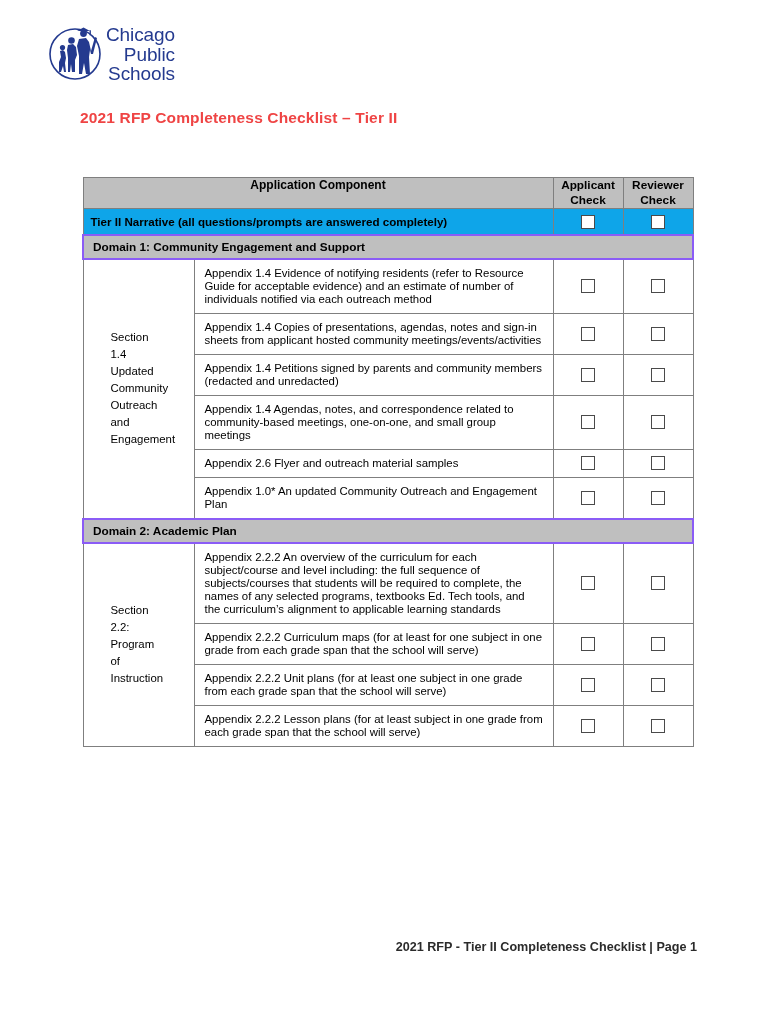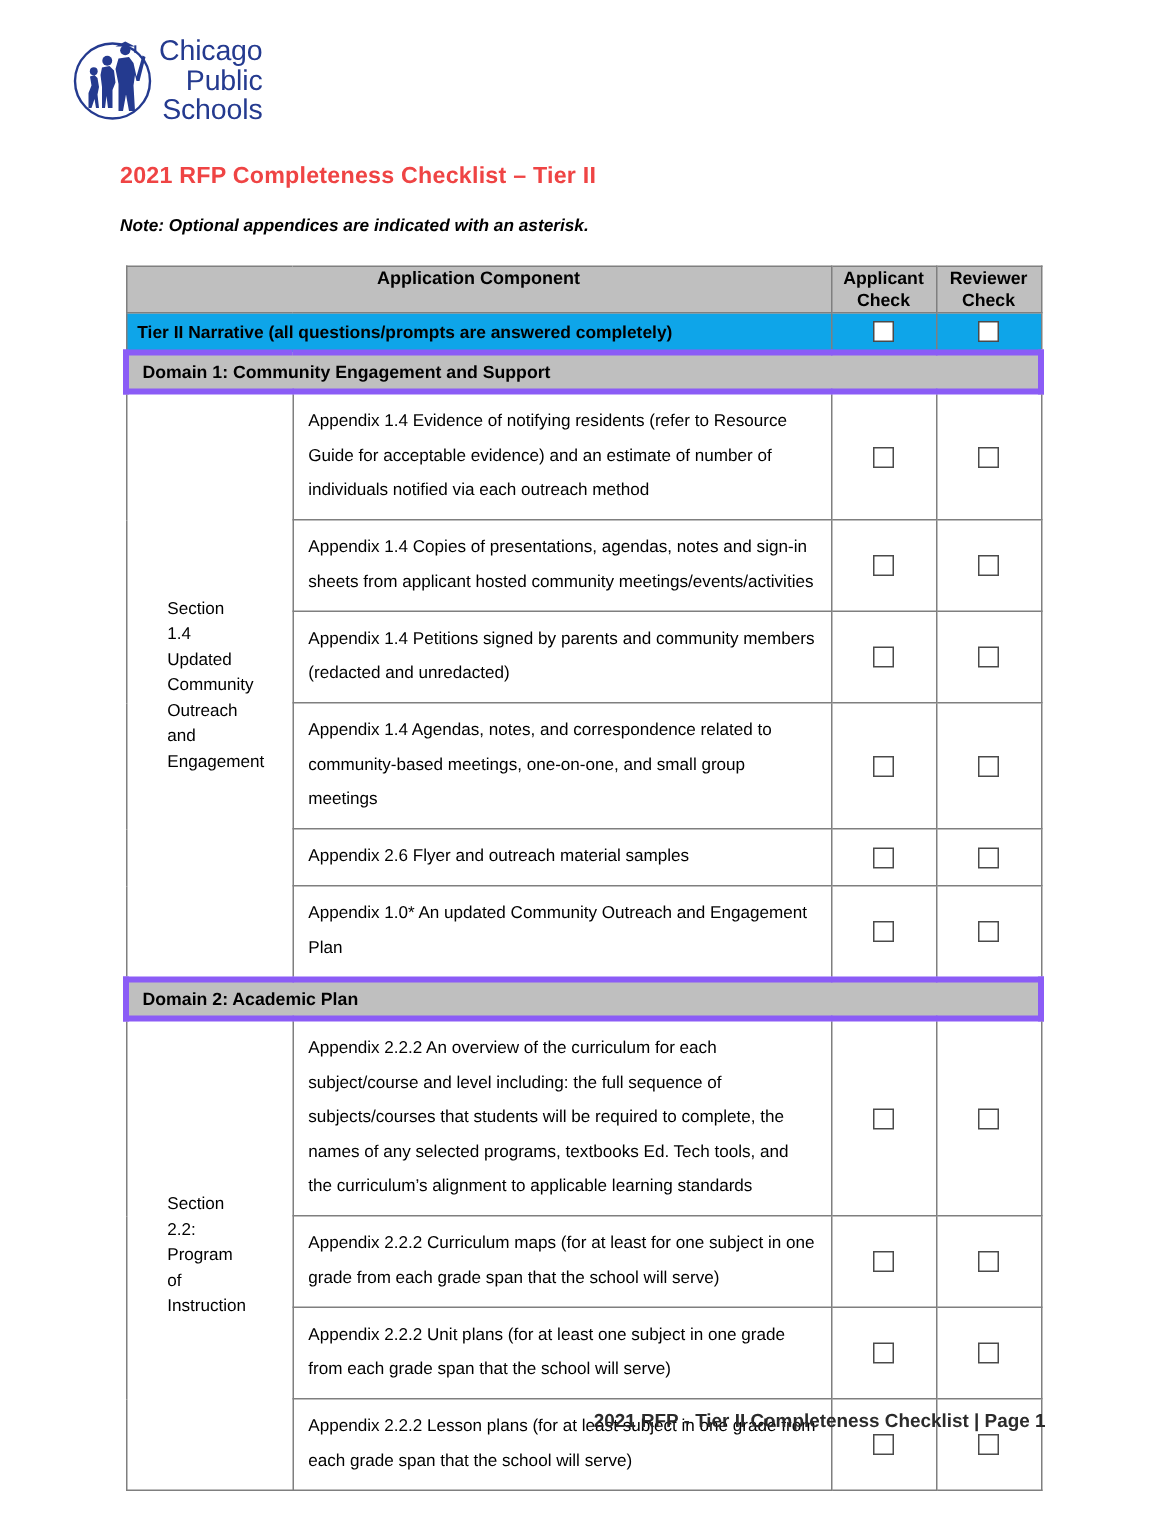"Note: Optional appendices are indicated" div.doc-note { html: <div>Note: Optional appendices are indicated with an asterisk.</div> -> none }
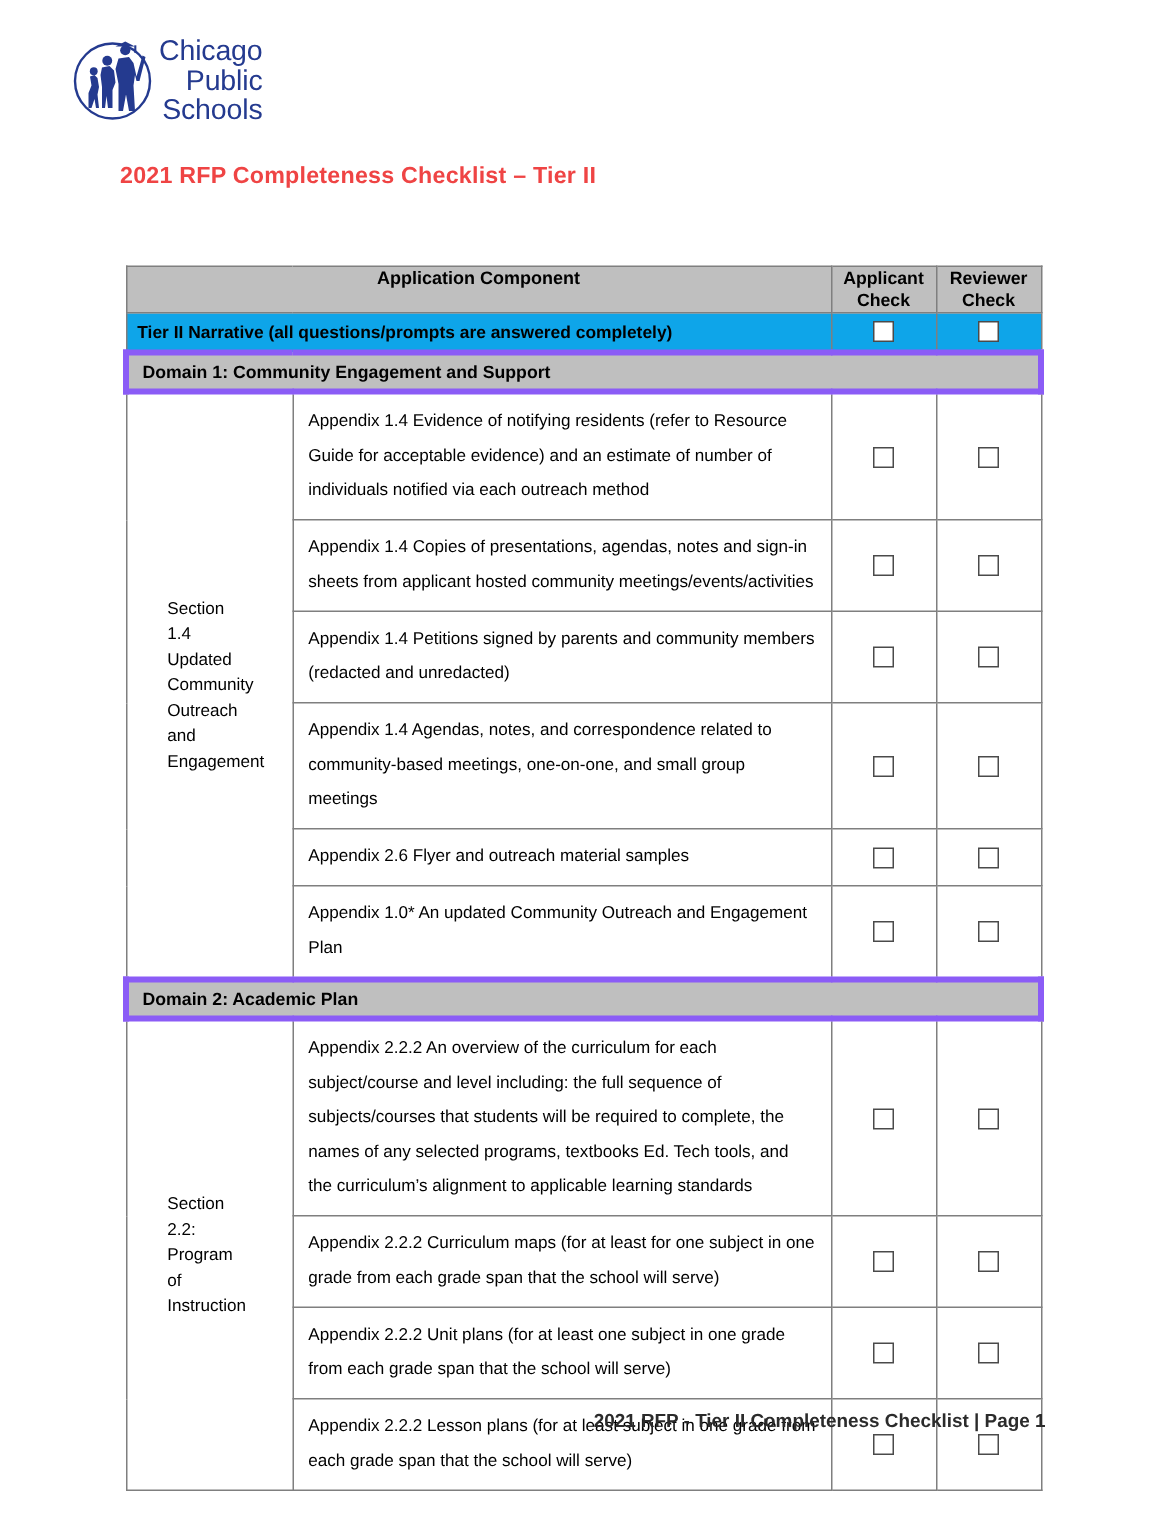"Domain 1: Community Engagement and" .domain-band td { border: 4px solid #8b5cf6 -> 2px solid #8b5cf6 }
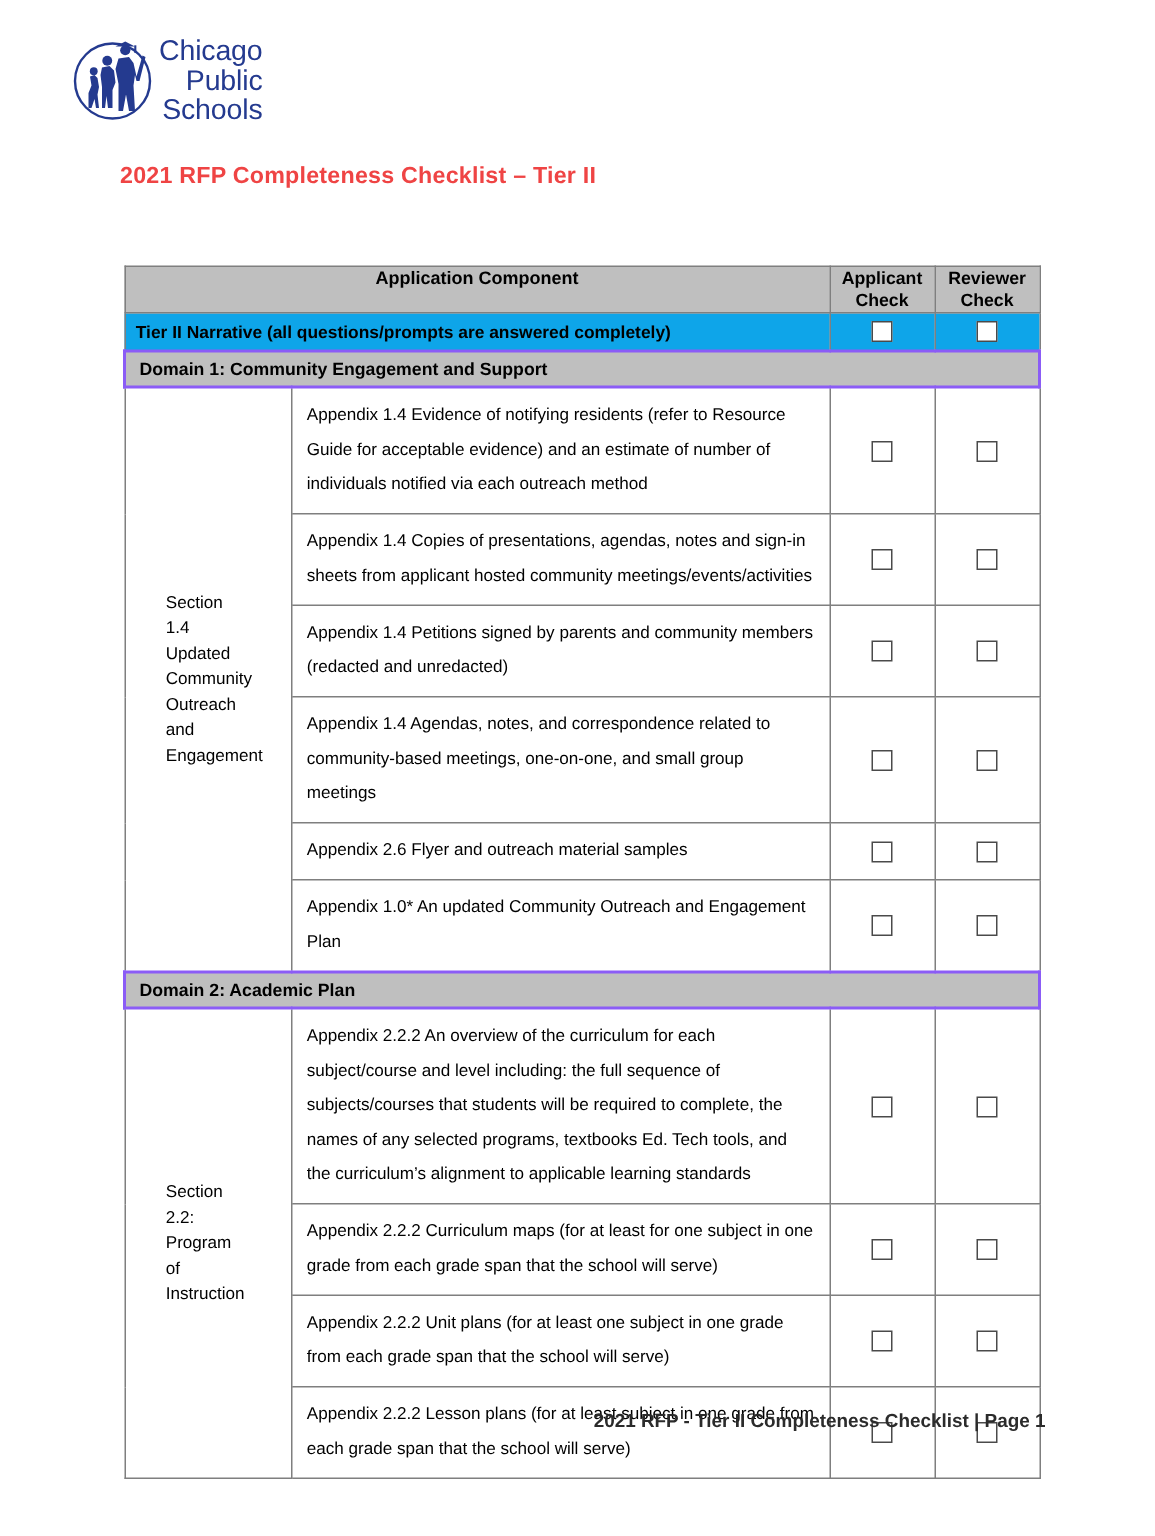"Appendix 1.4 Evidence of notifying" td.component-cell { line-height: 23px -> 13px }
